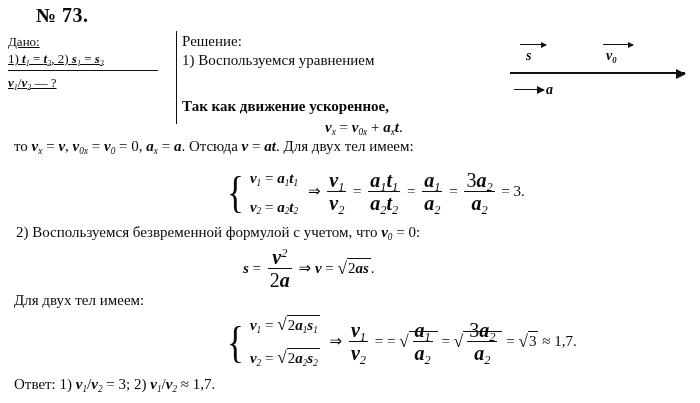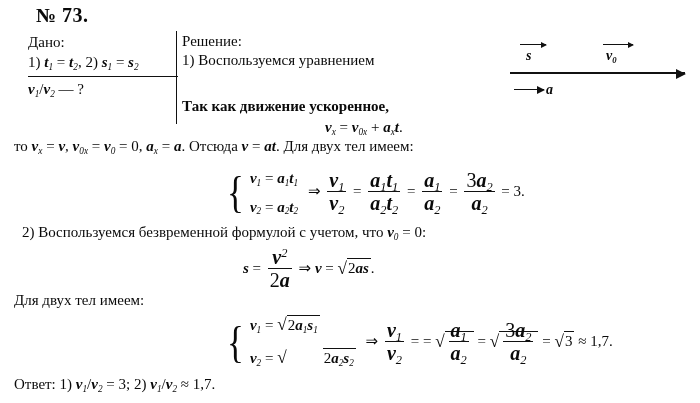"Дано:" .given { font-size: 15px -> 13px; left: 28px -> 8px; text-decoration: none -> underline }
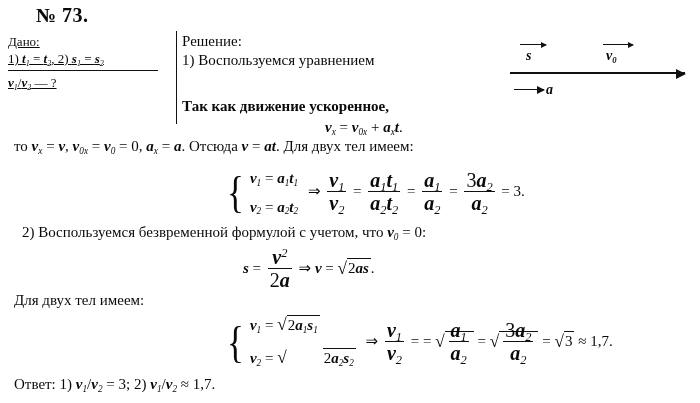"2) Воспользуемся безвременной формулой с" .l-6 { left: 22px -> 16px }
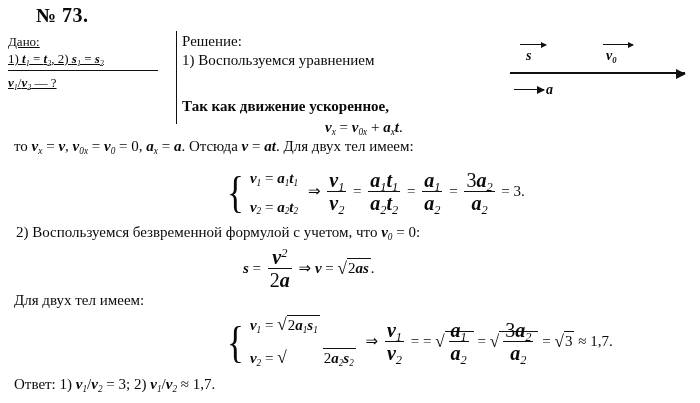"2a2s2" span { margin-left: 36px -> none }
